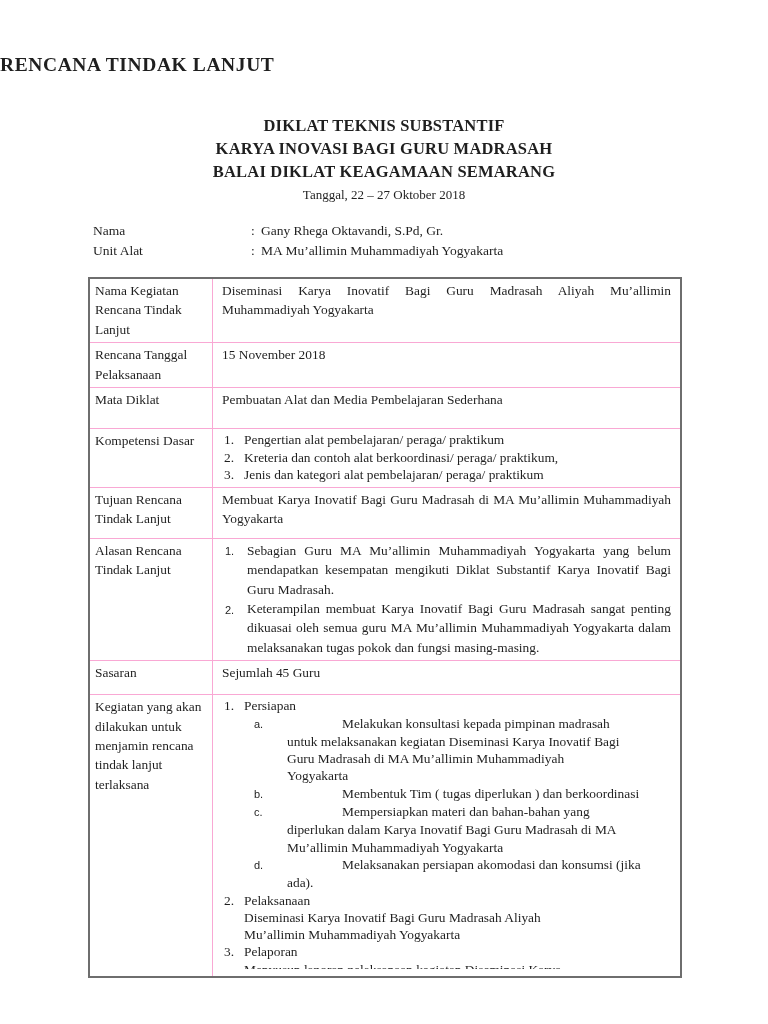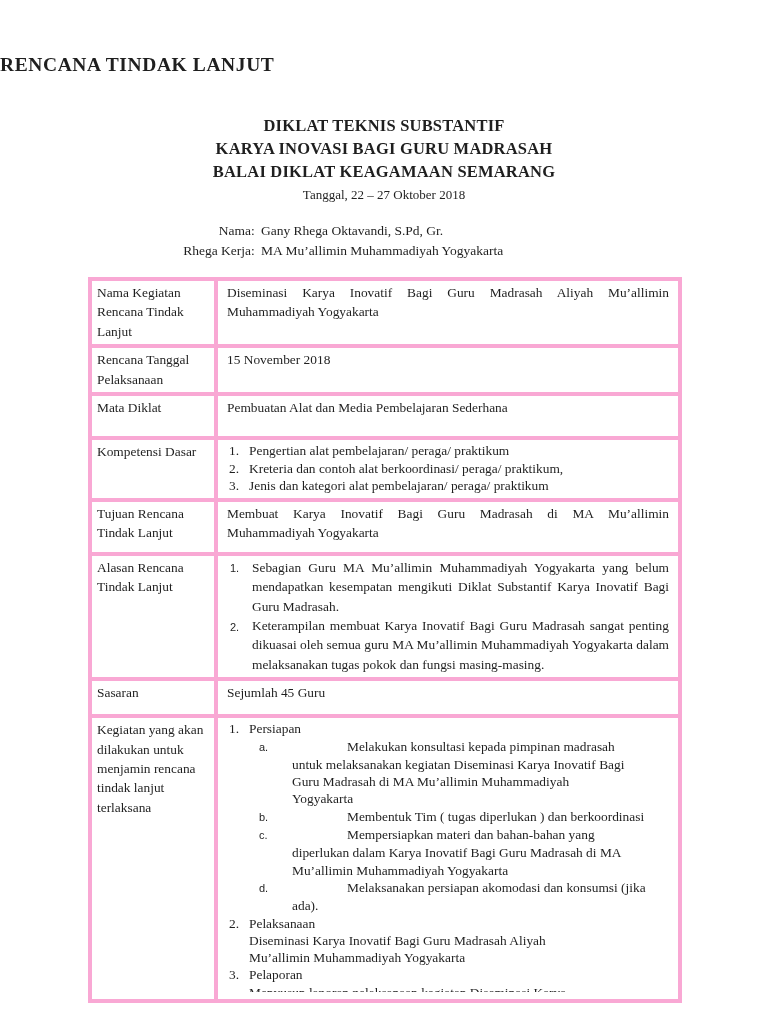"Nama" .id-label { text-align: right -> none }
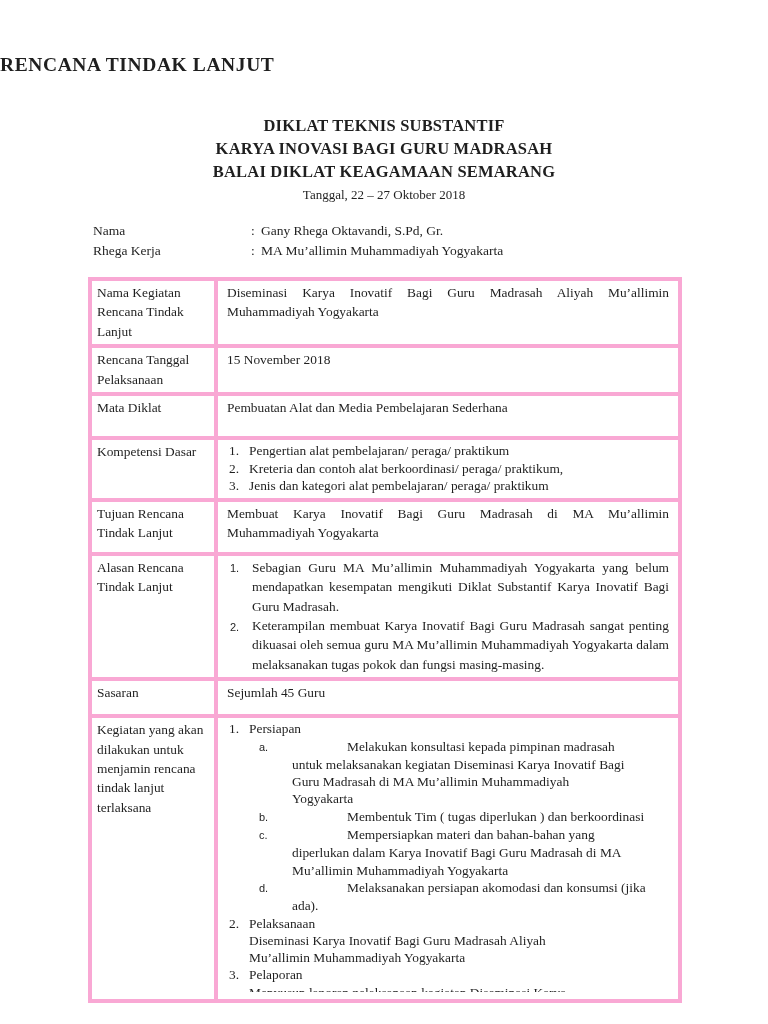"Rhega Kerja" span.id-label { text: Rhega Kerja -> Unit Alat }
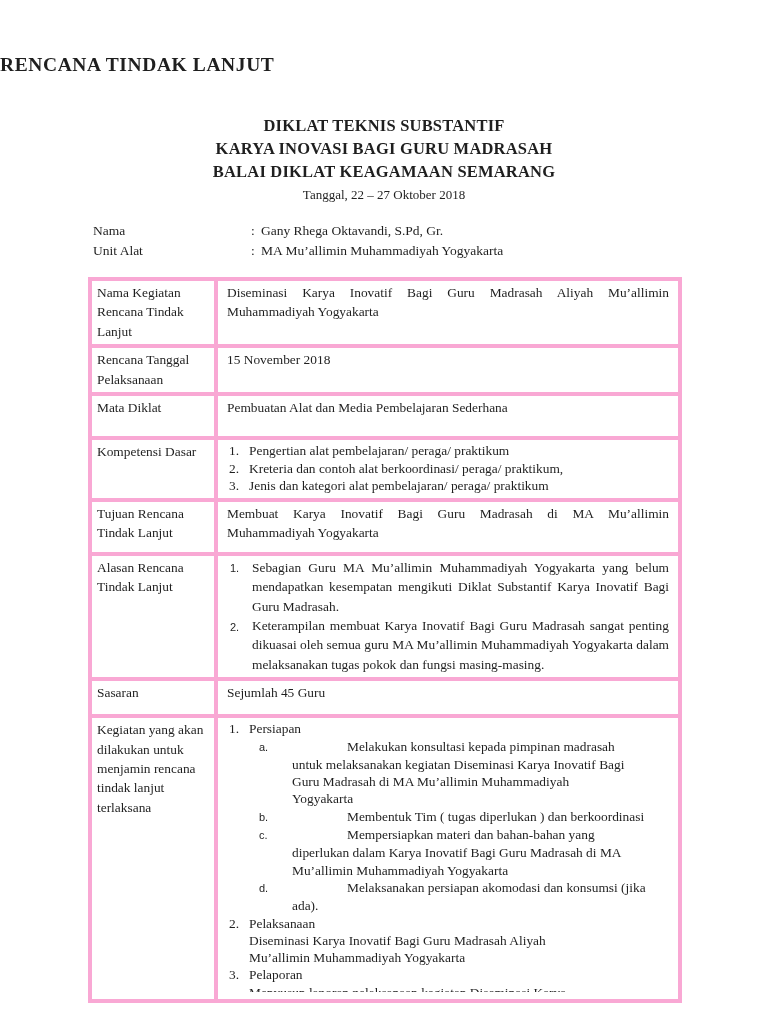"Nama Kegiatan Rencana Tindak Lanjut" td { border: 4px solid #f9a8d4 -> 1px solid #f9a8d4 }
